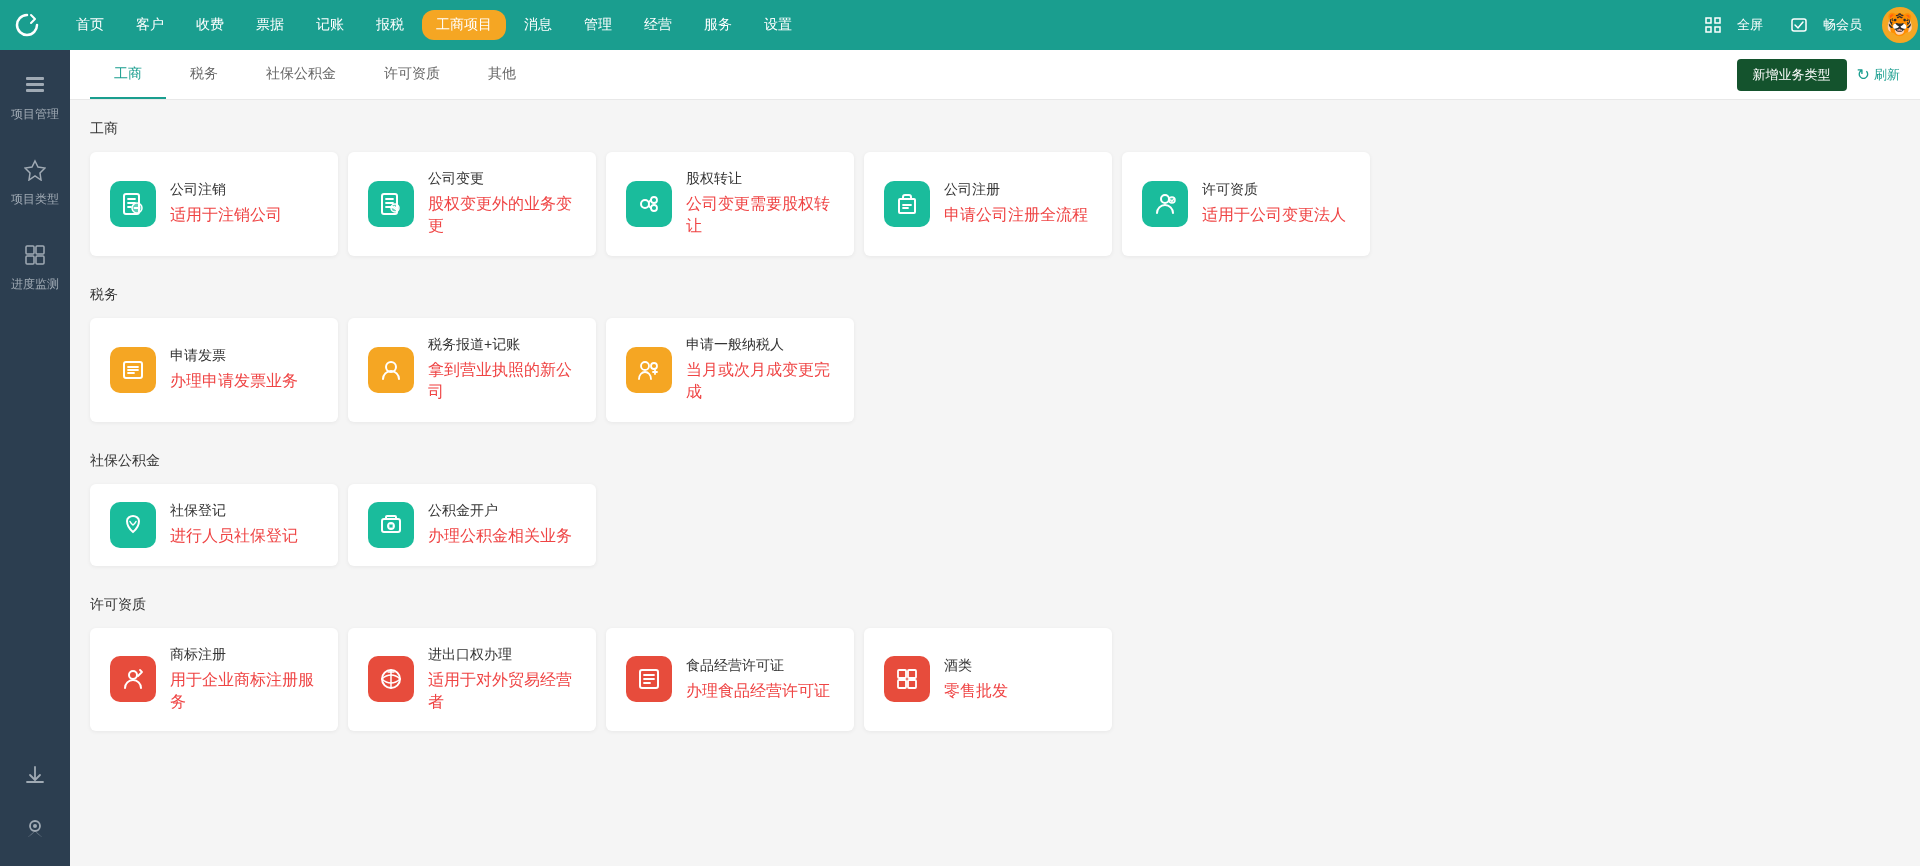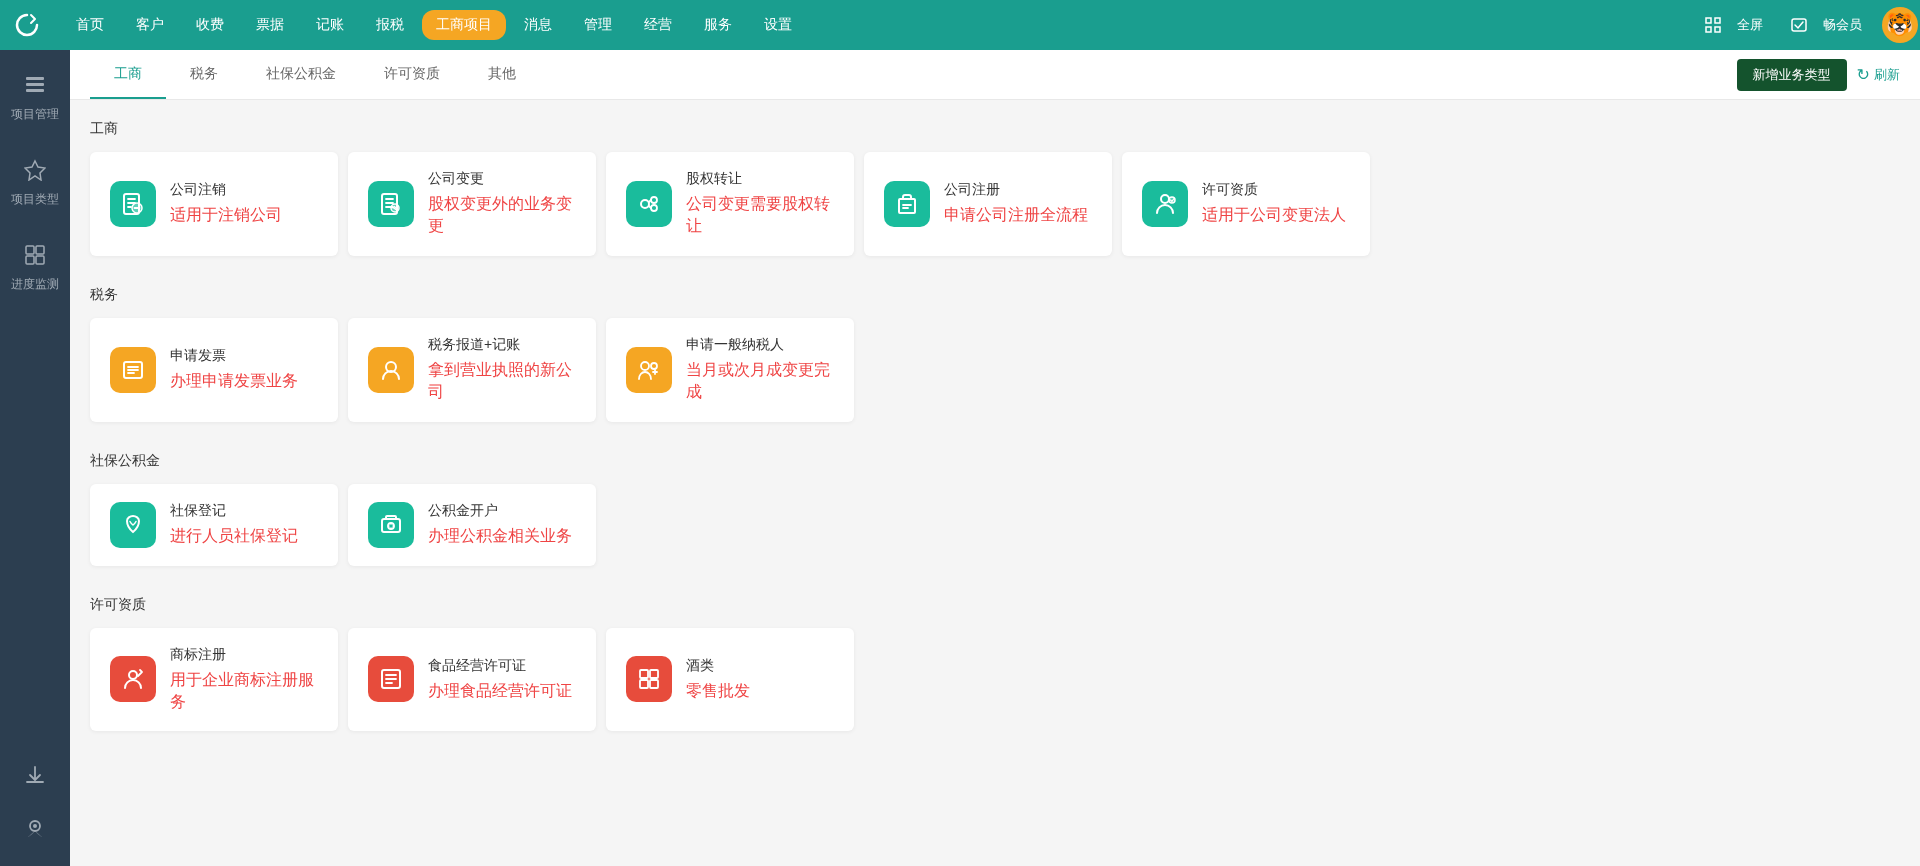"进出口权办理" div.service-card { html: none -> <div> <div> <svg> <circle></circle> <path></path> <path></path> </svg> </div> <div> <div>进出口权办理</div> <div>适用于对外贸易经营者</div> </div> </div> }
